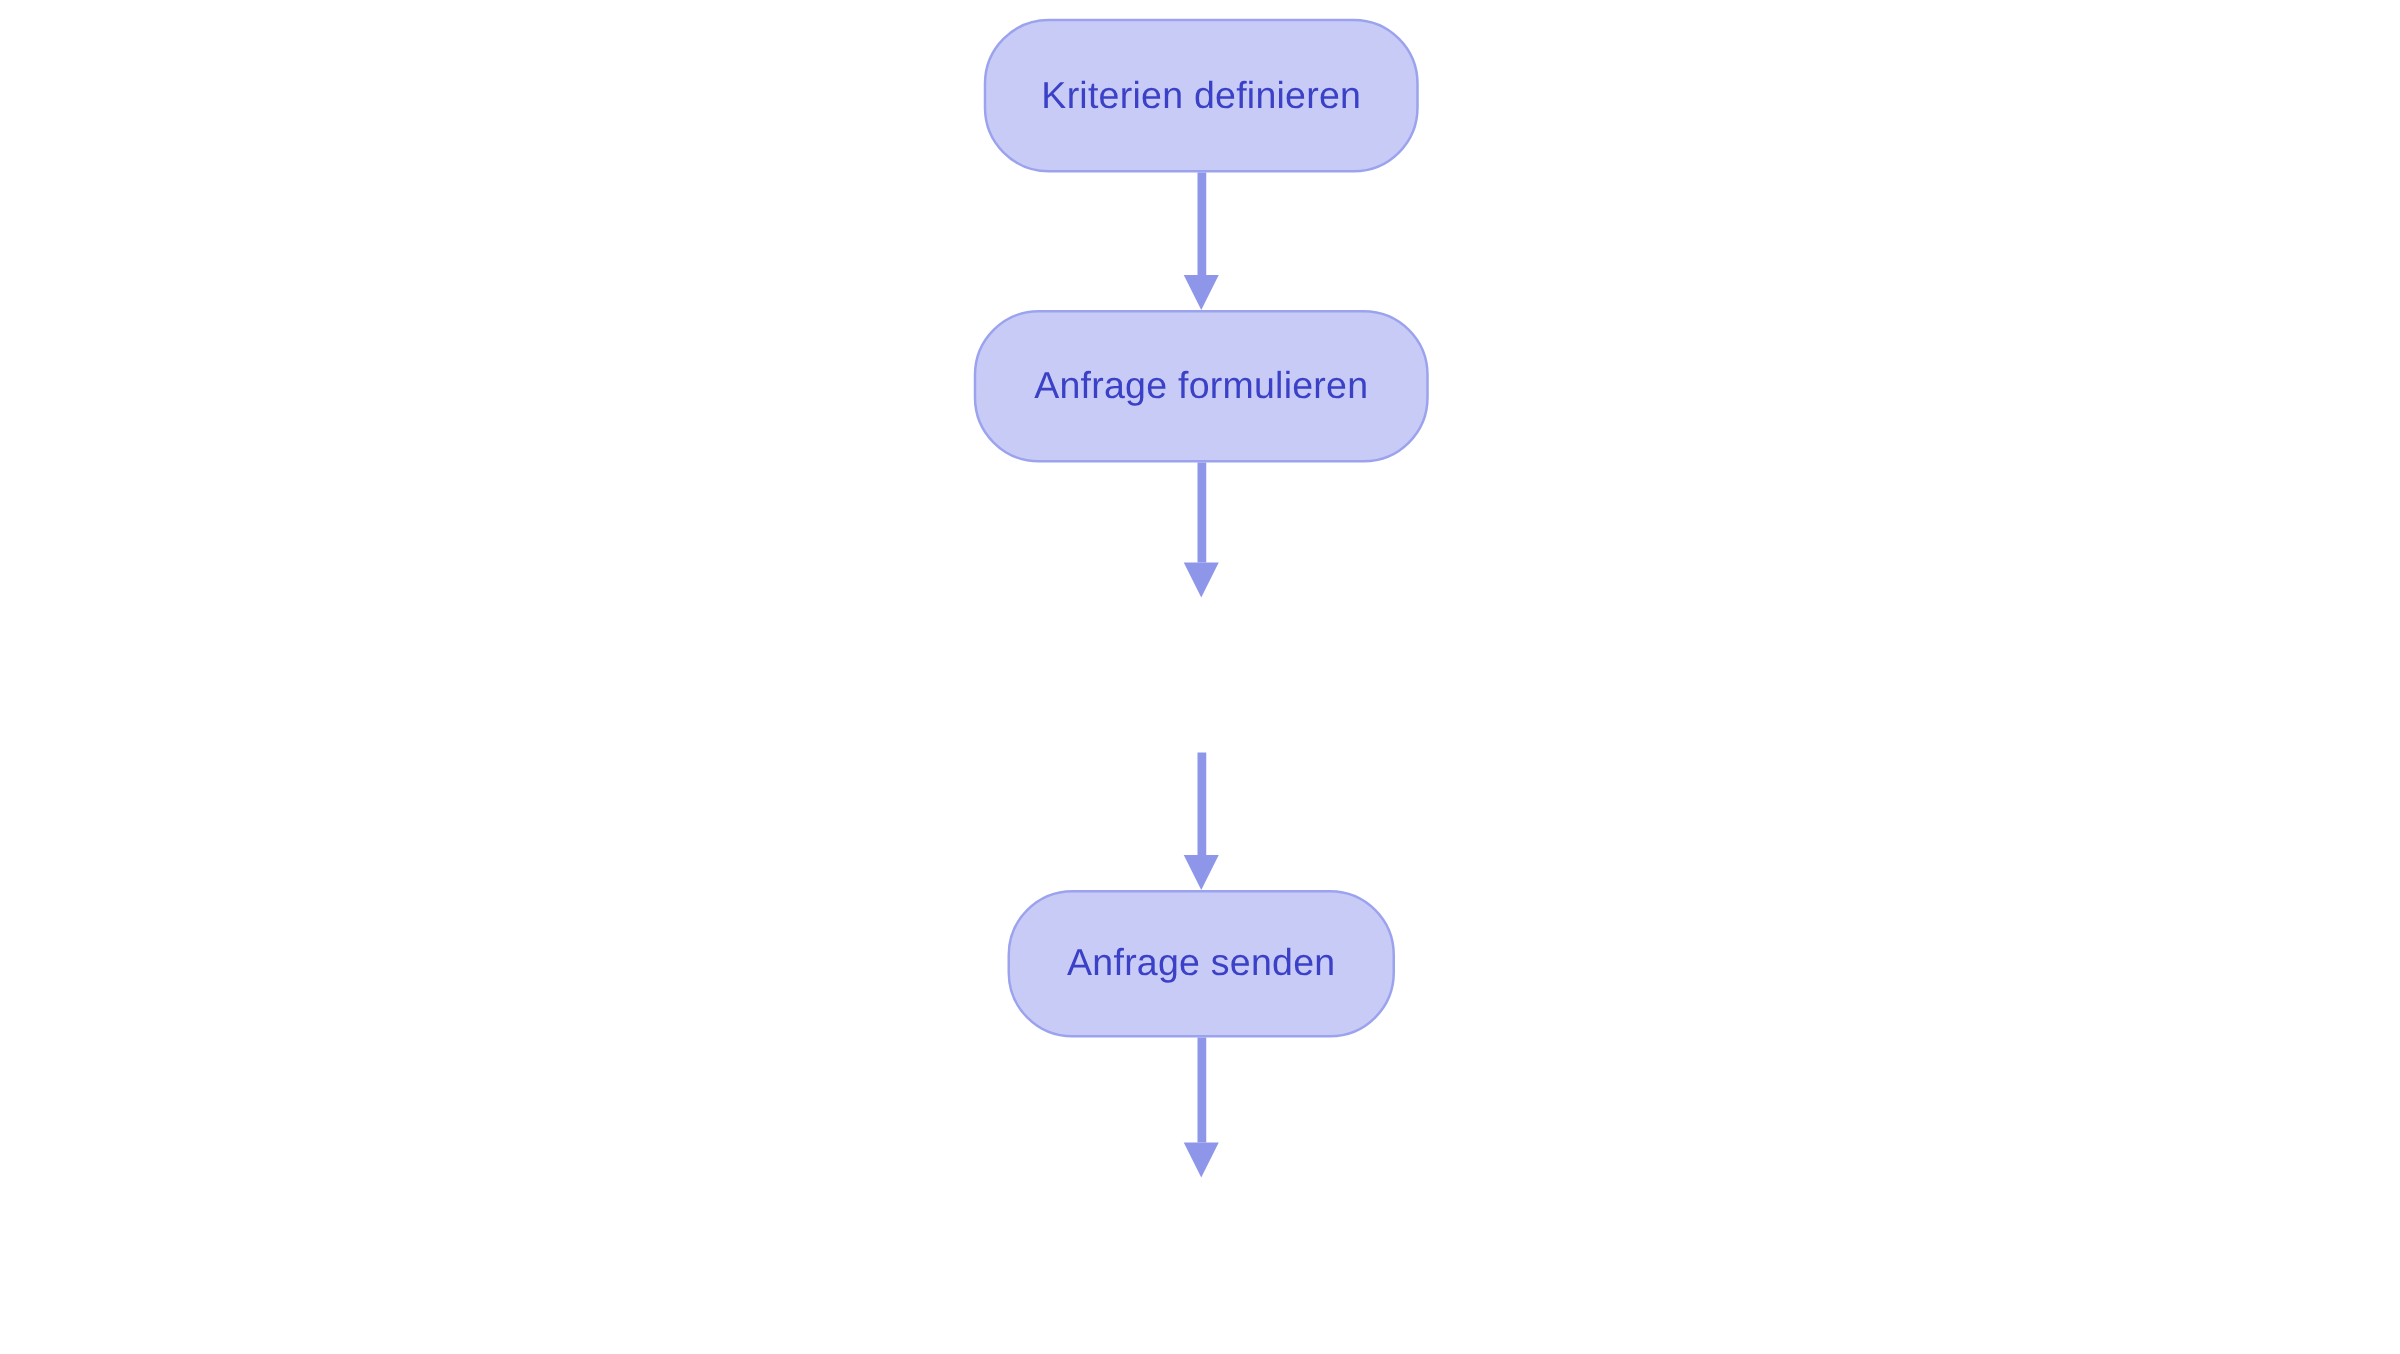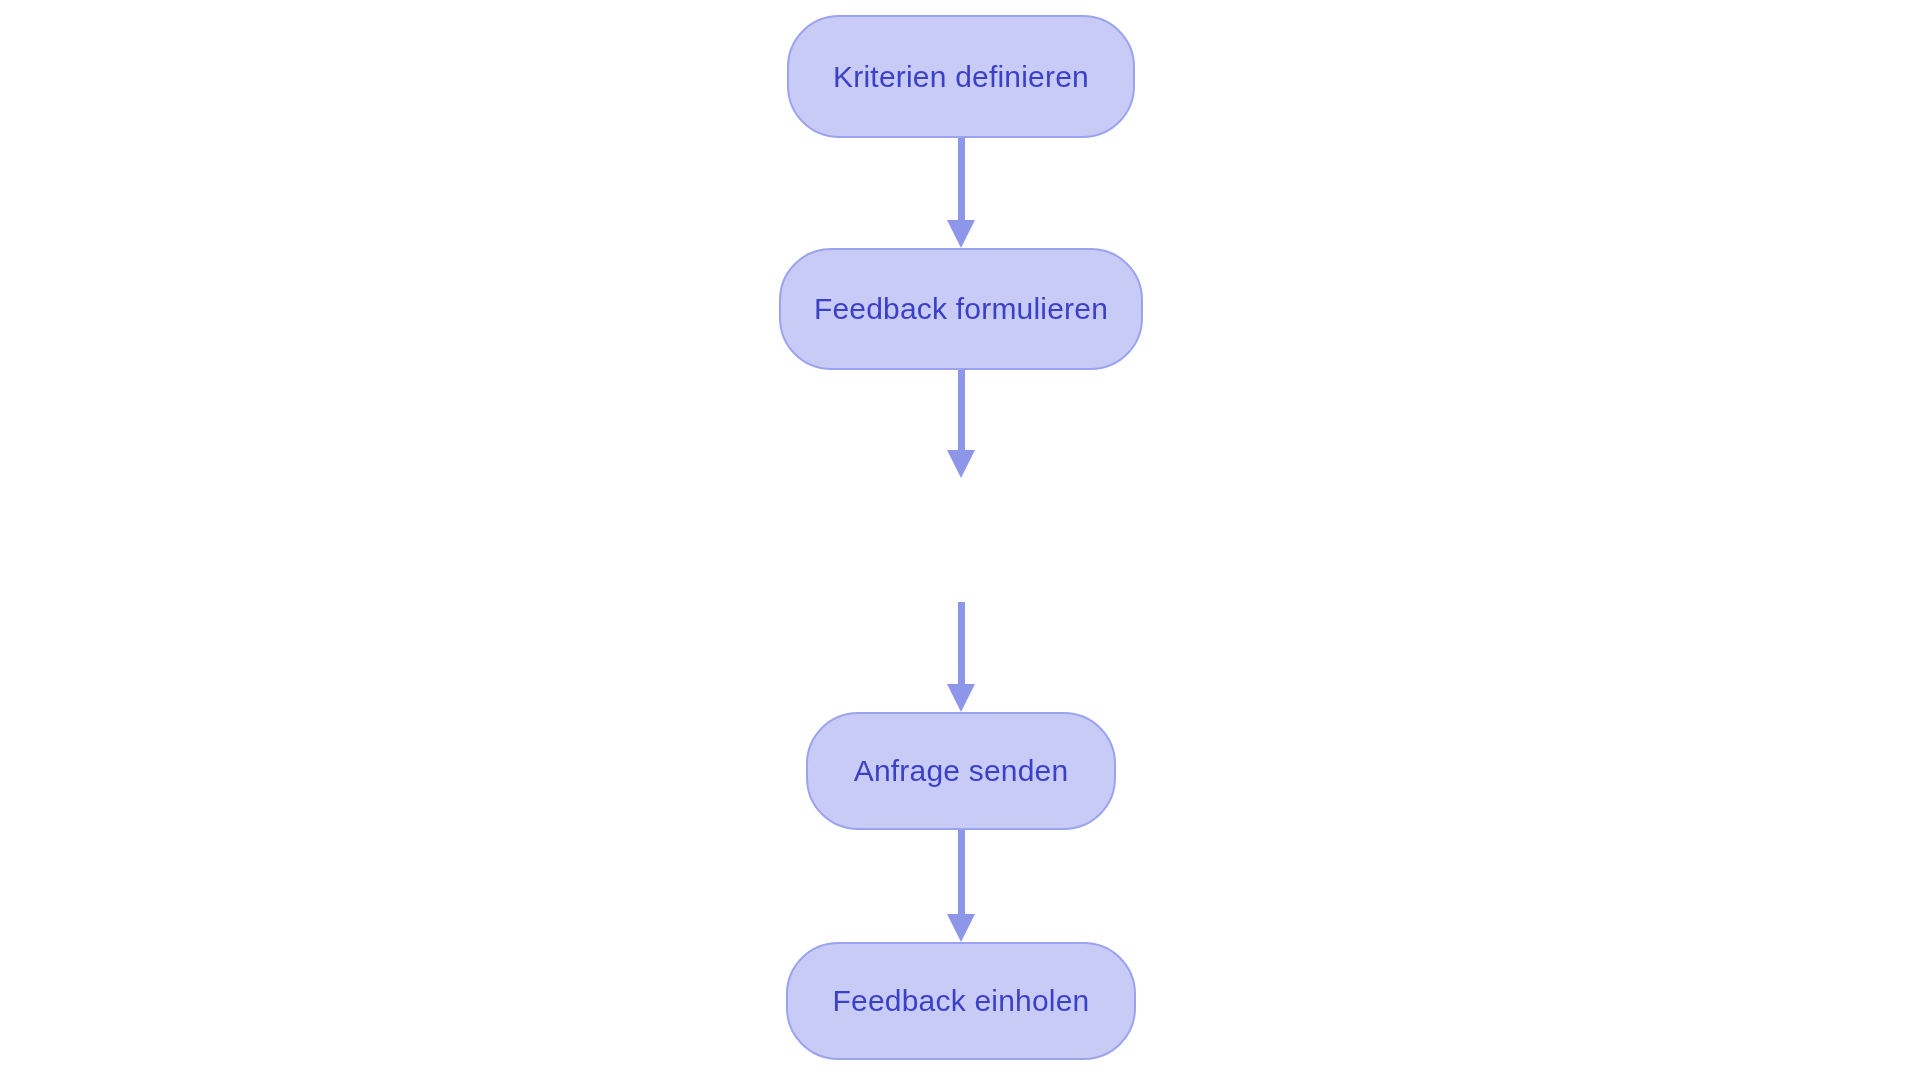"Feedback formulieren" span { text: Feedback -> Anfrage }
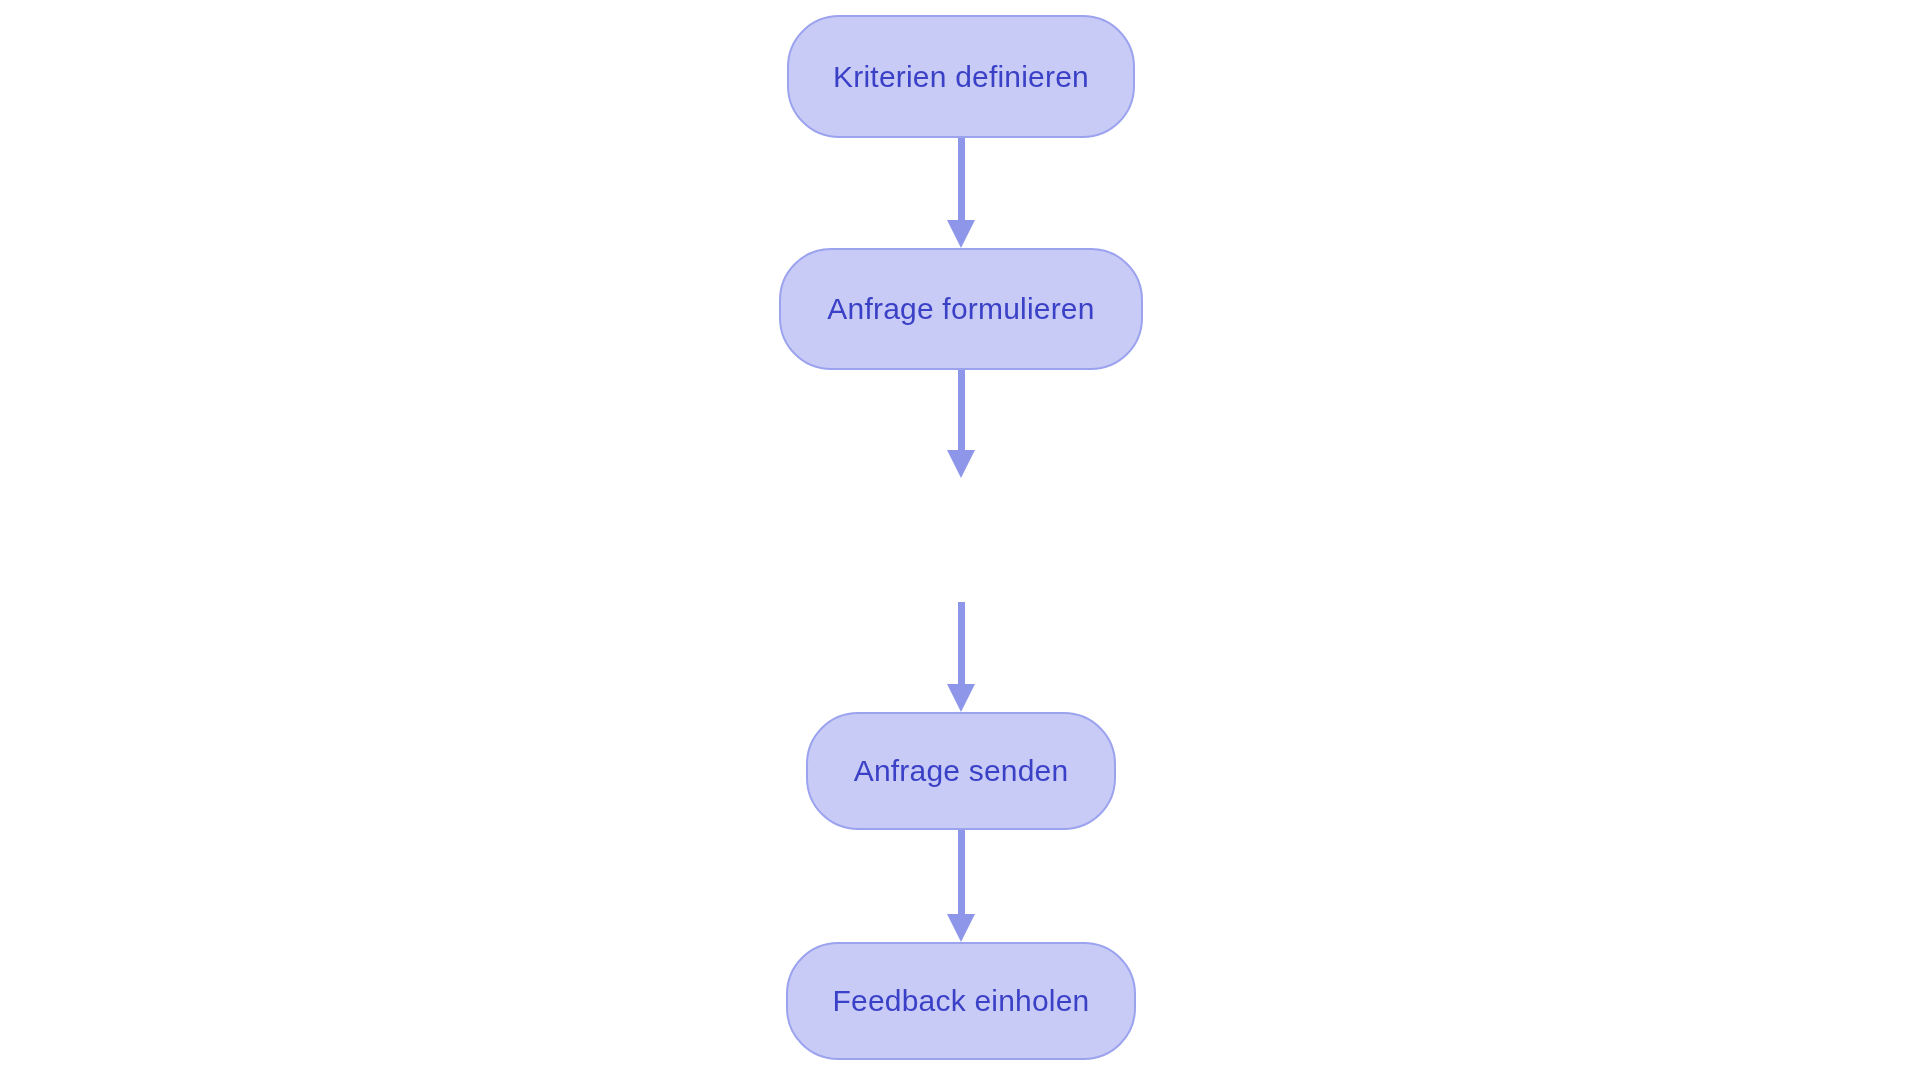"Feedback einholen" div.node { html: <div> <span>Feedback einholen</span> </div> -> none }
